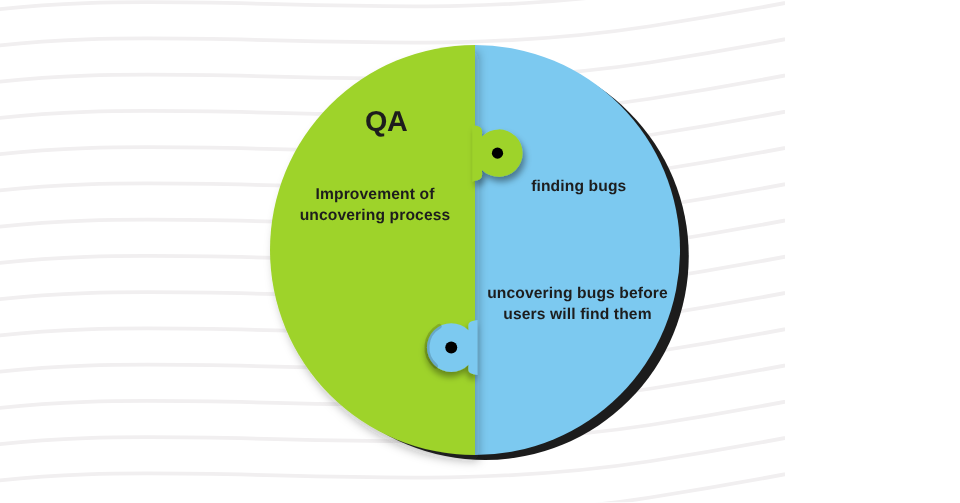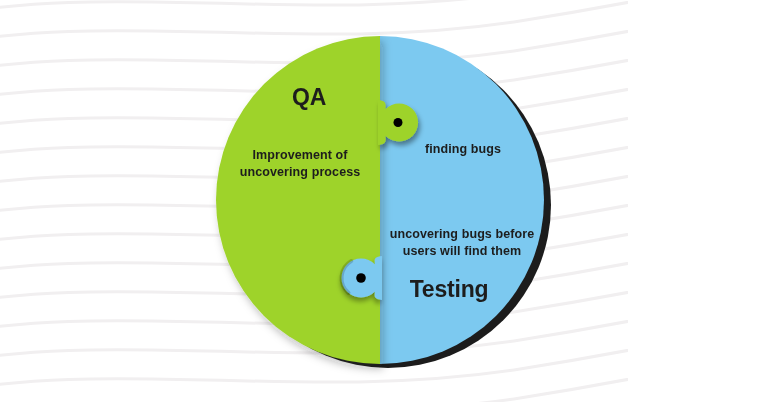"Testing" div.label { html: <div>Testing</div> -> none }
